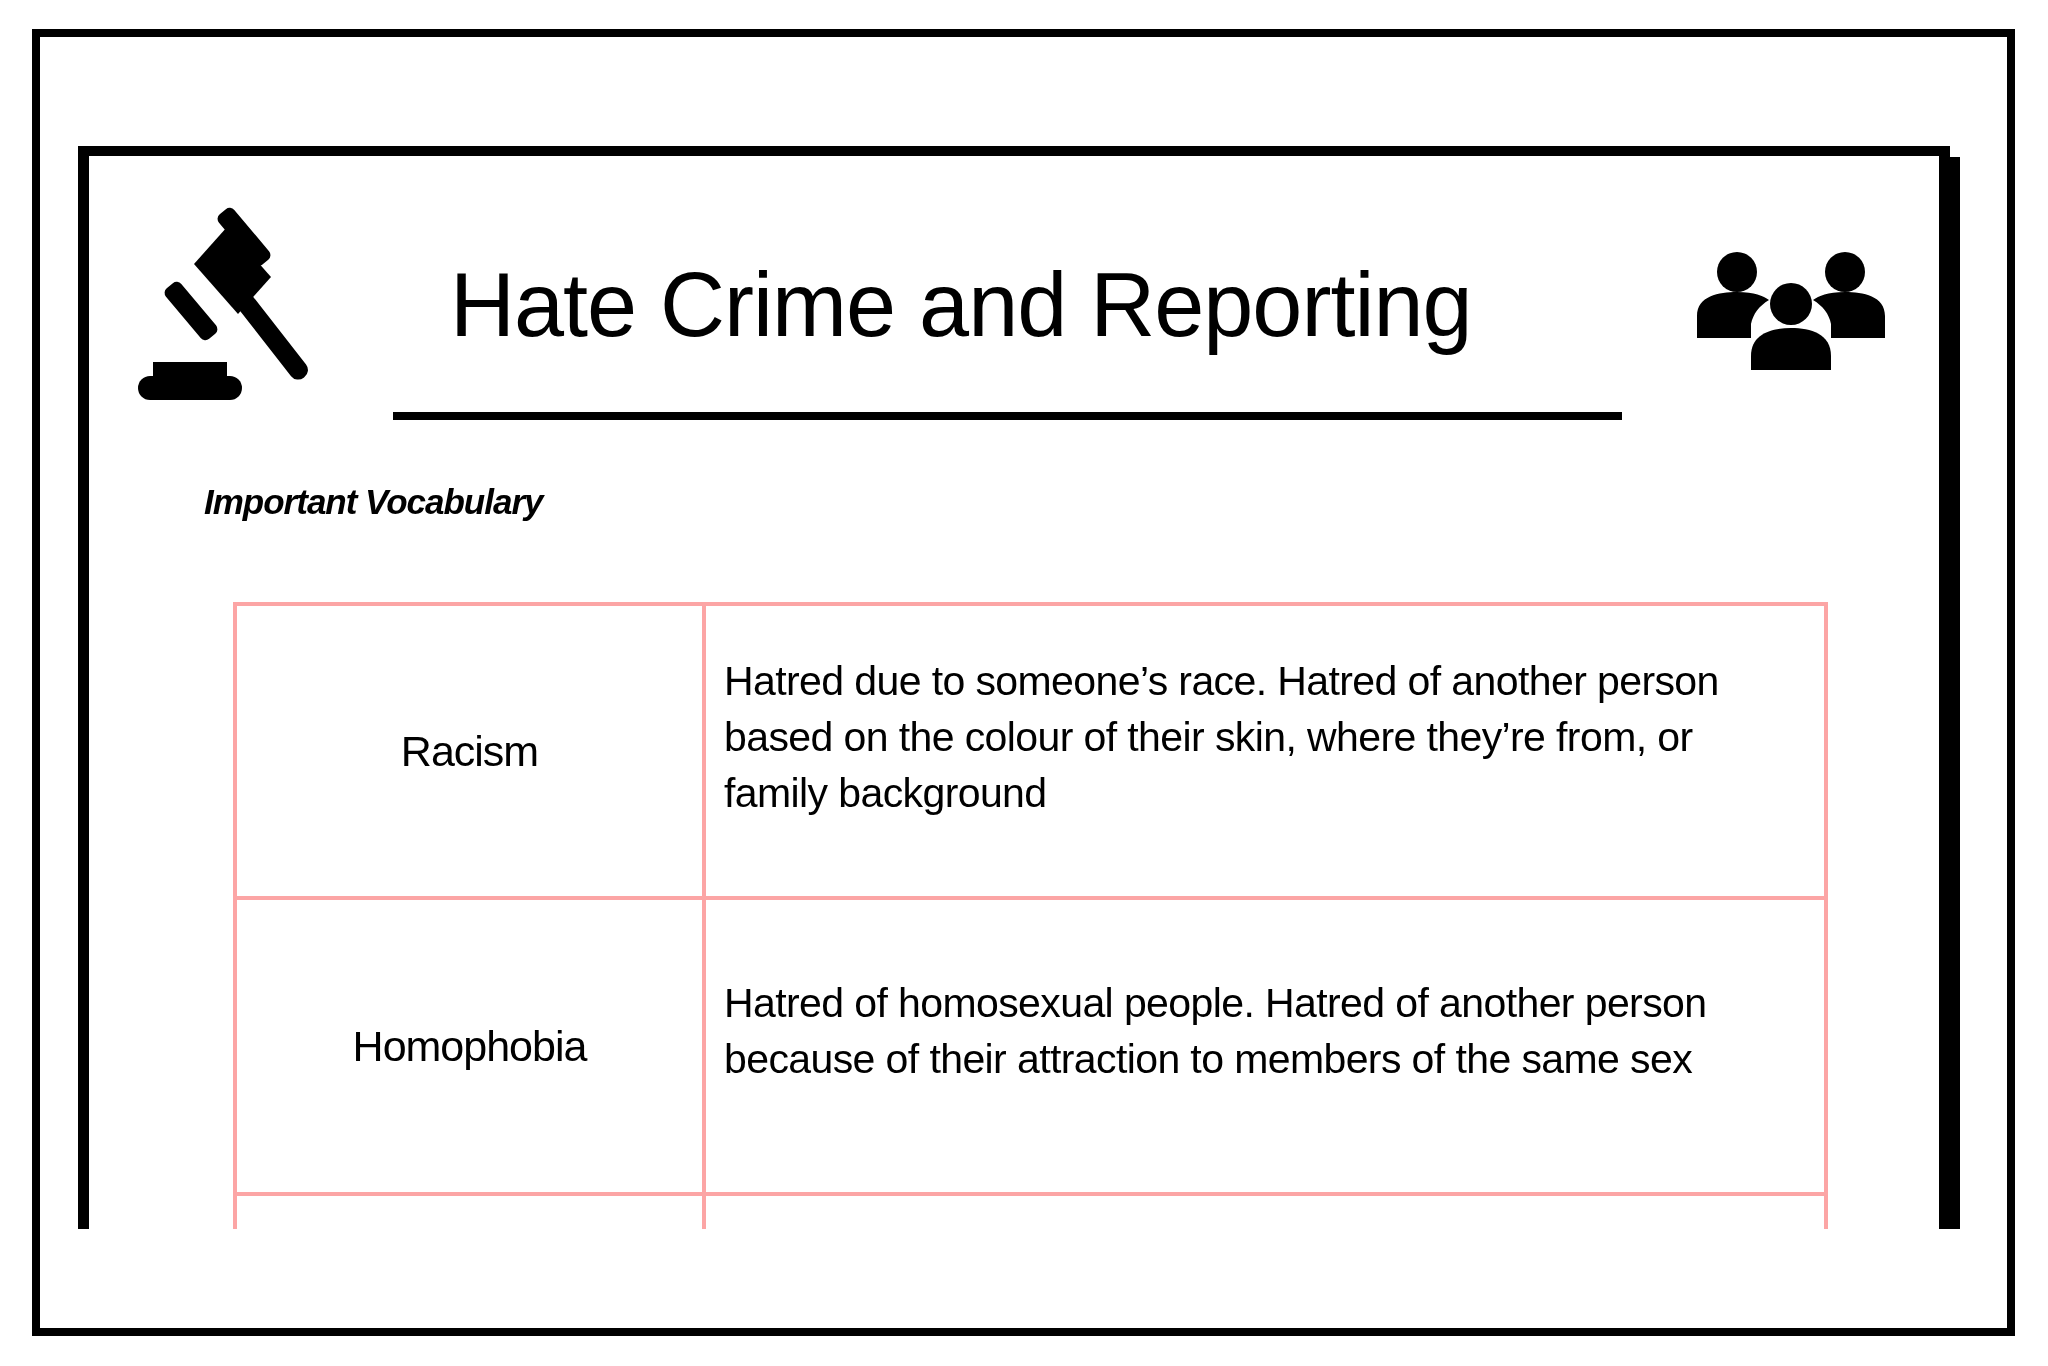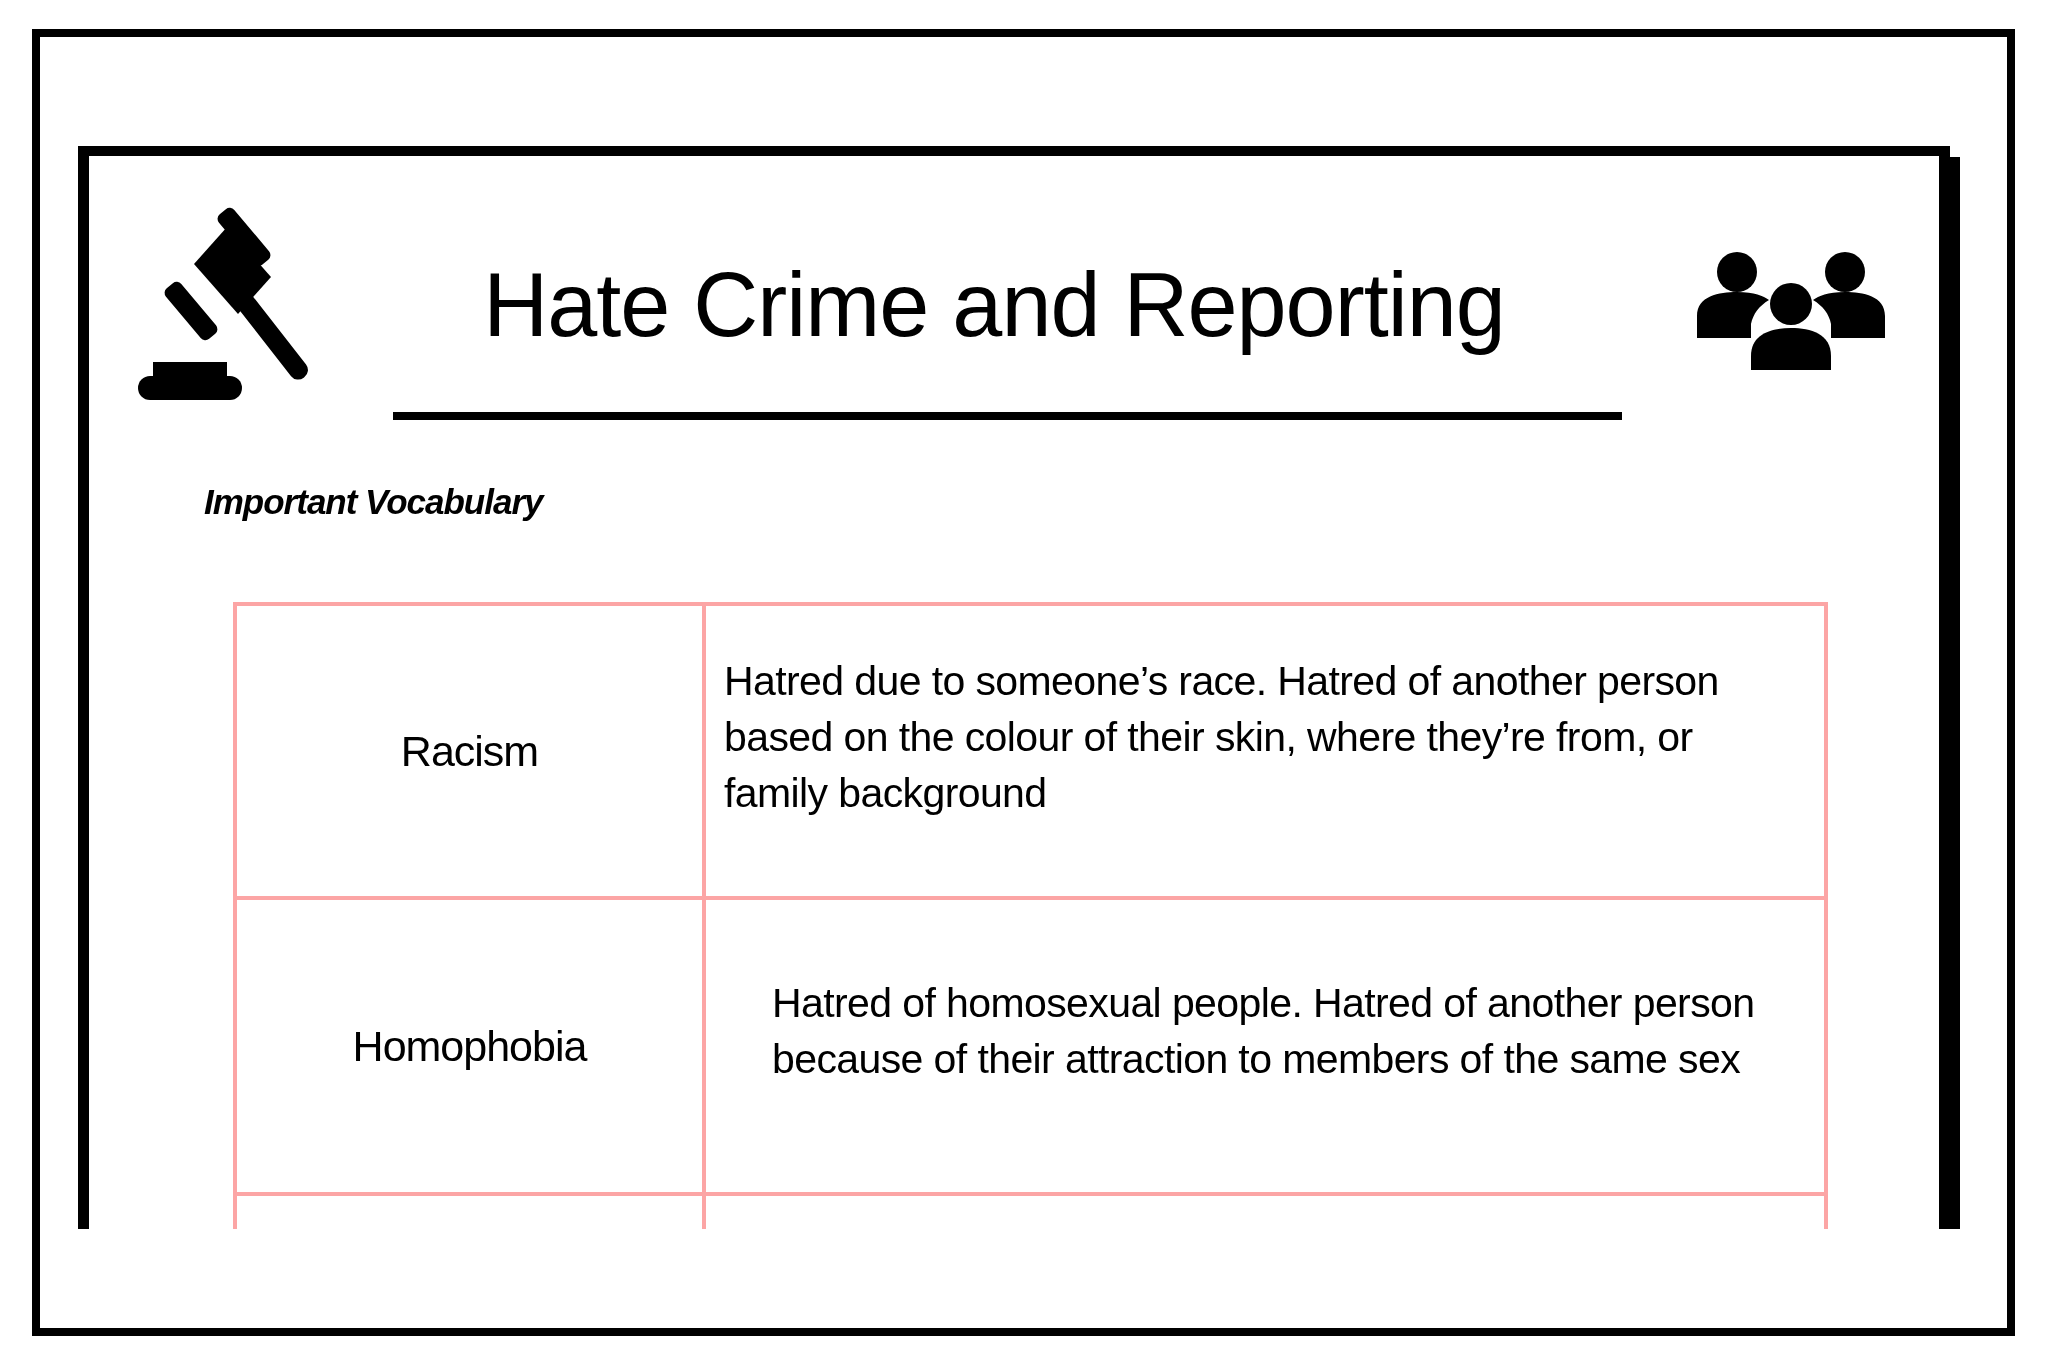"Hate Crime and Reporting" .title { text-align: center -> left }
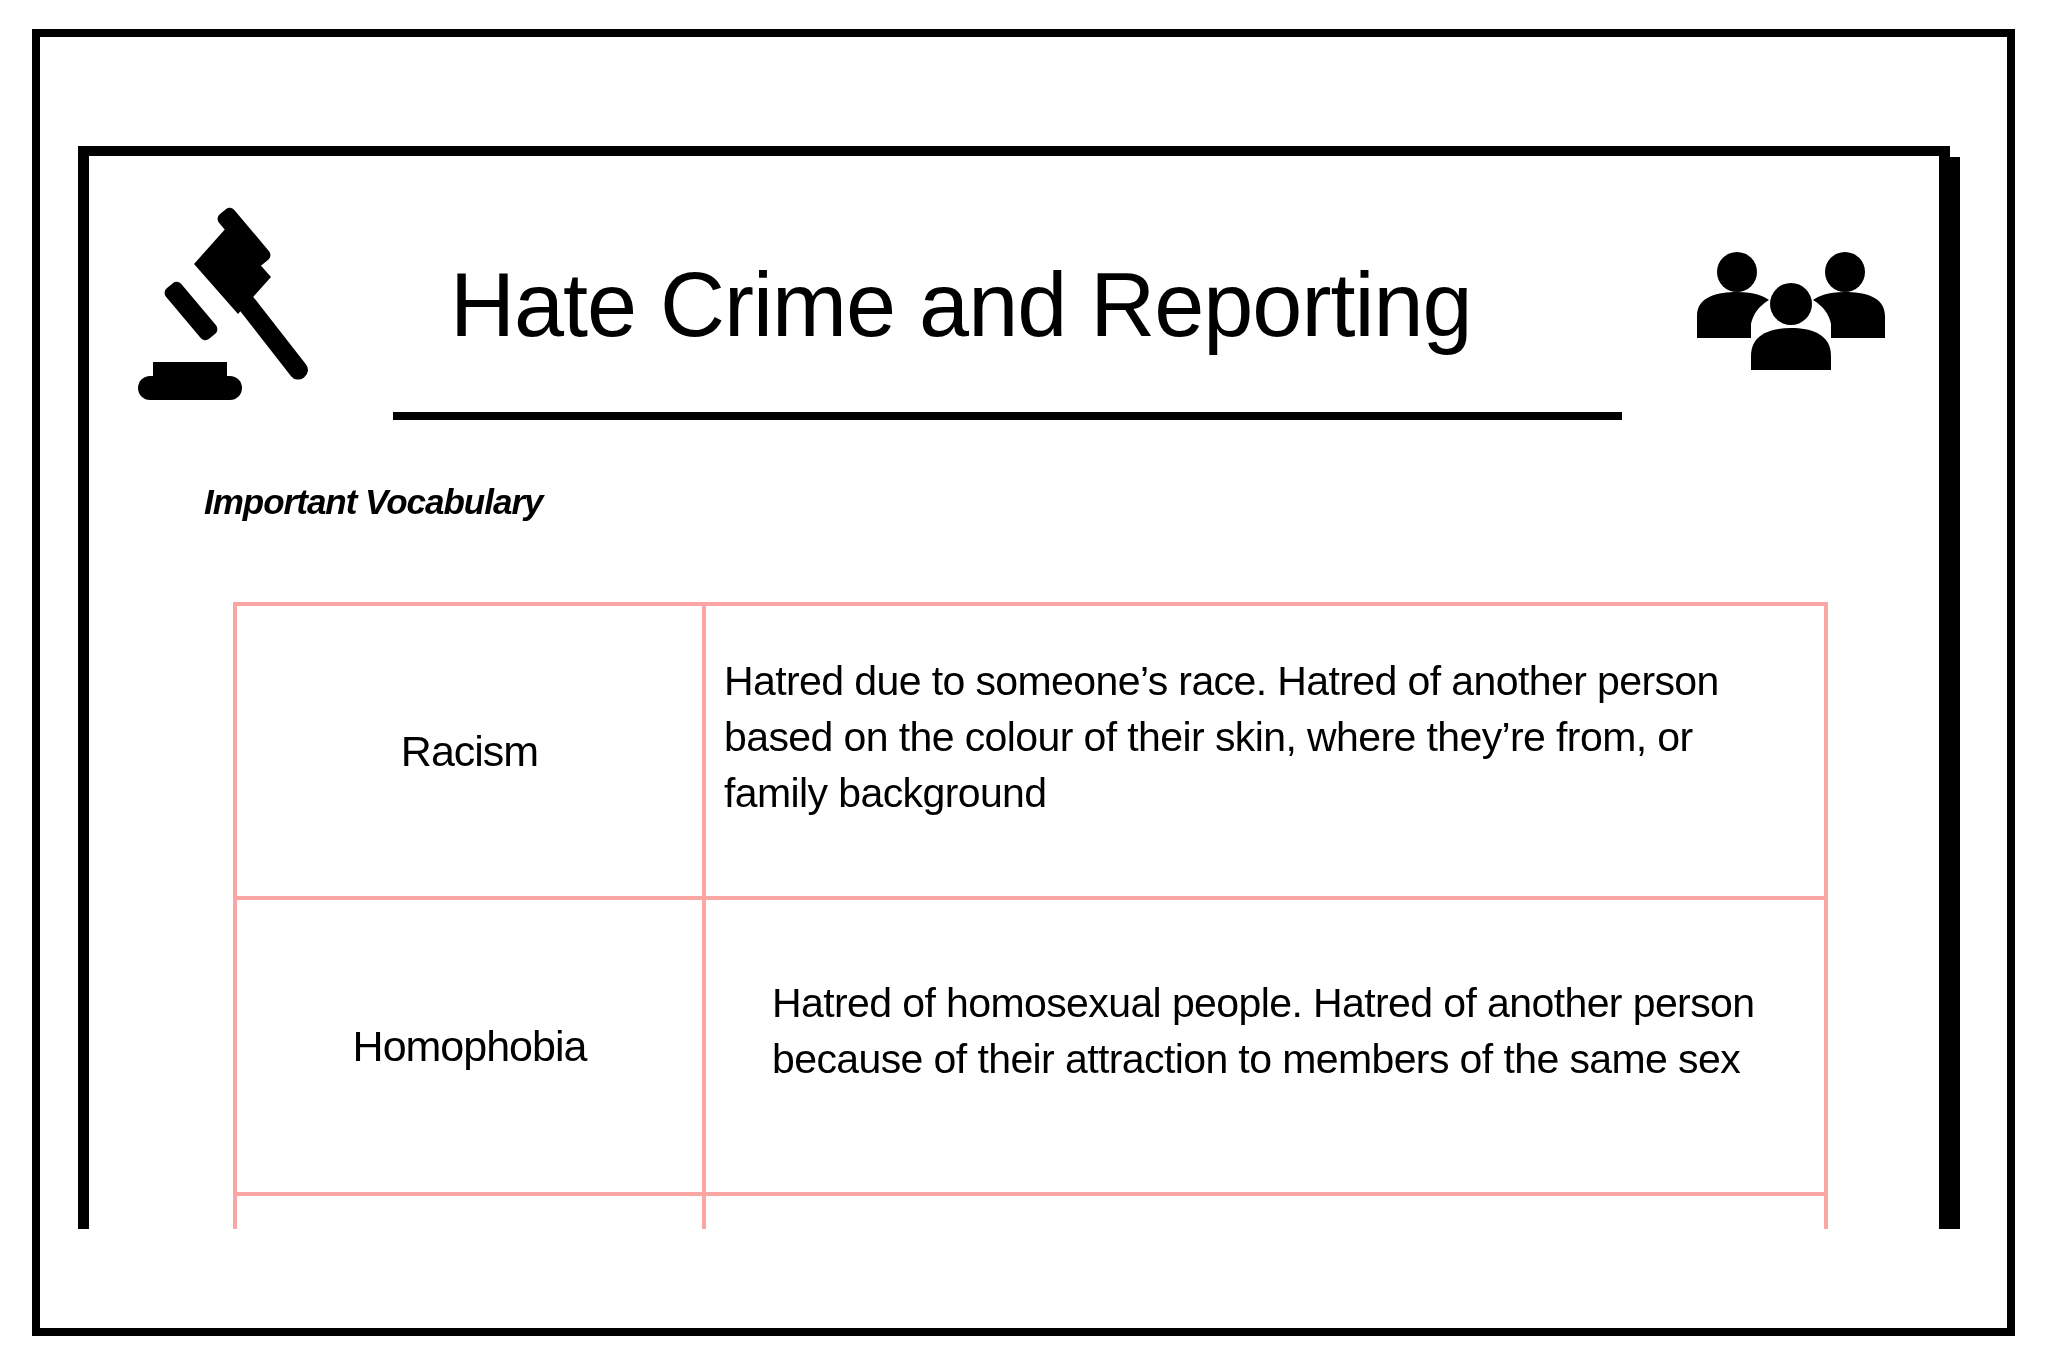"Hatred of homosexual people. Hatred" .def-text.row2 { margin-left: 48px -> none }
